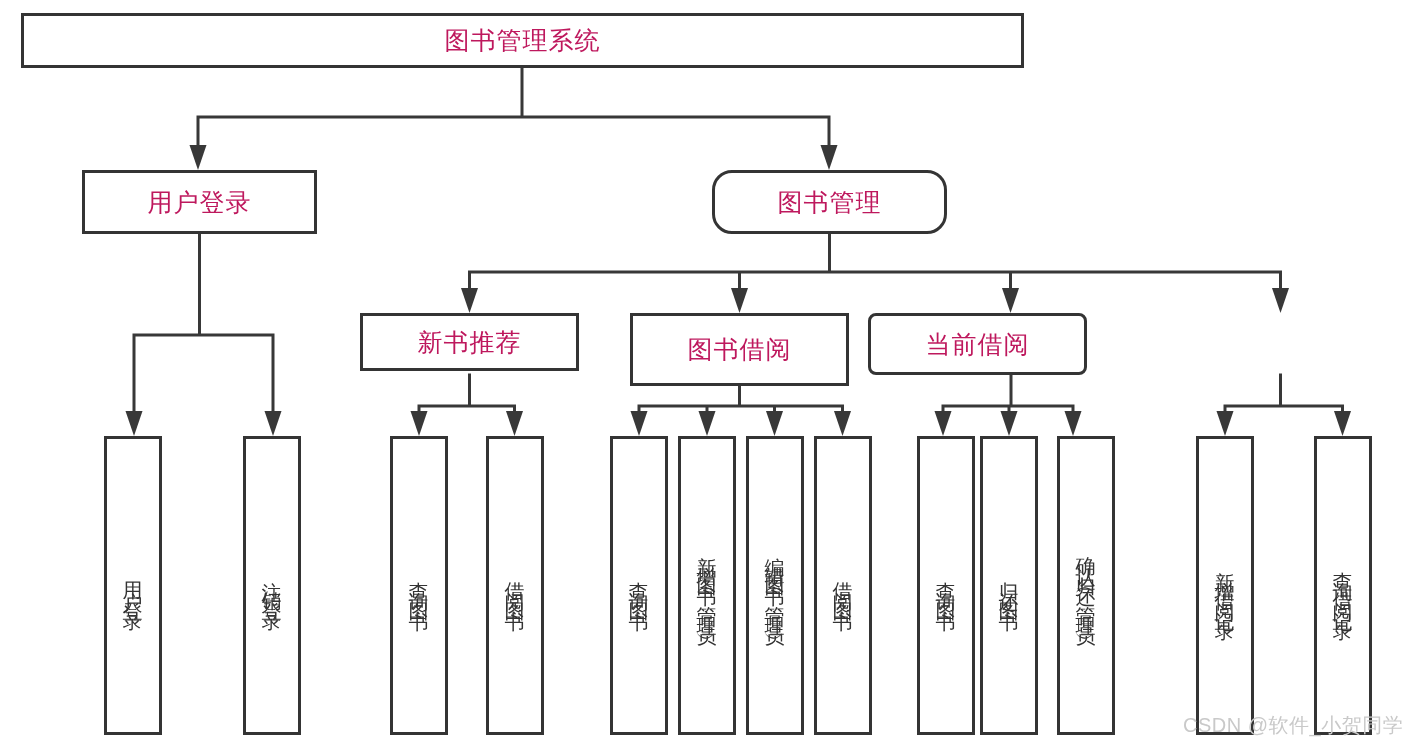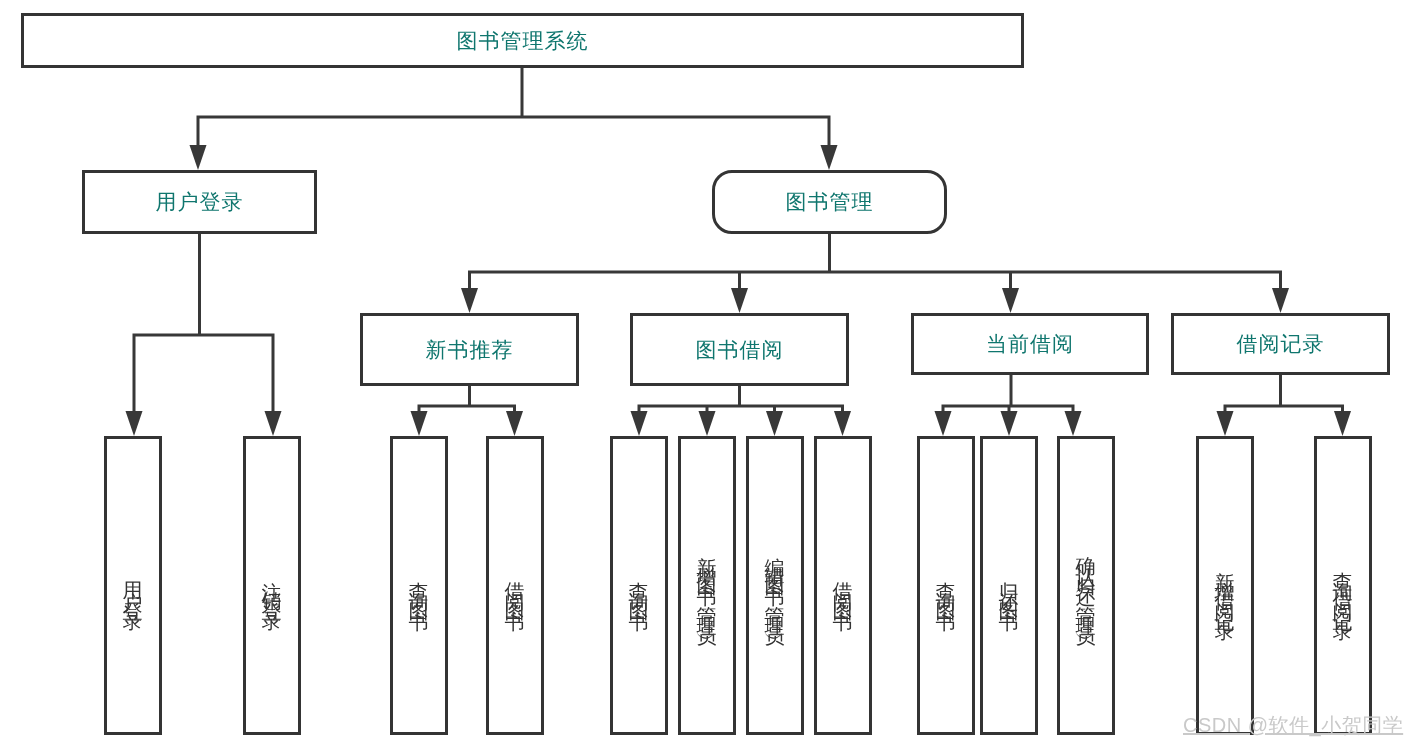"图书管理系统" .hbox { color: #0f766e -> #be185d; font-size: 21px -> 25px }
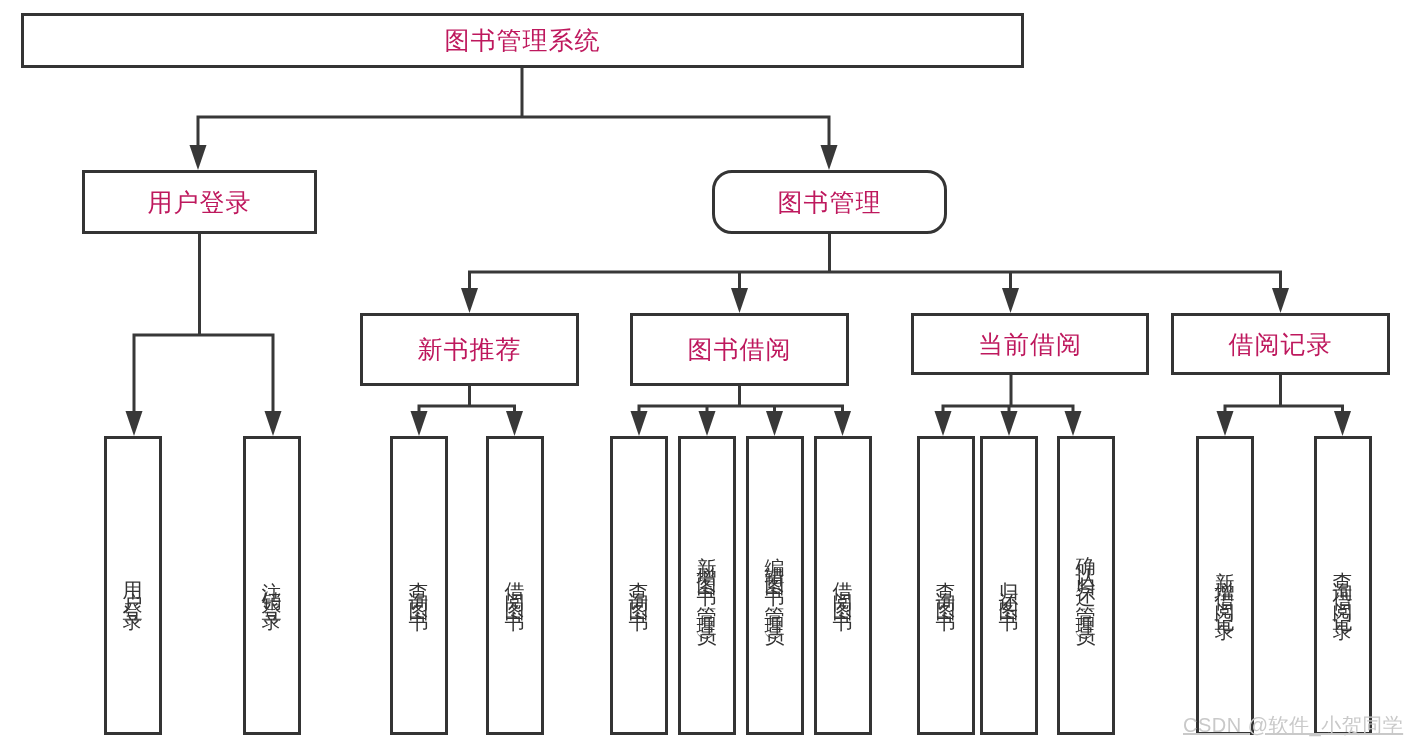"新书推荐" div.hbox { height: 73px -> 58px }
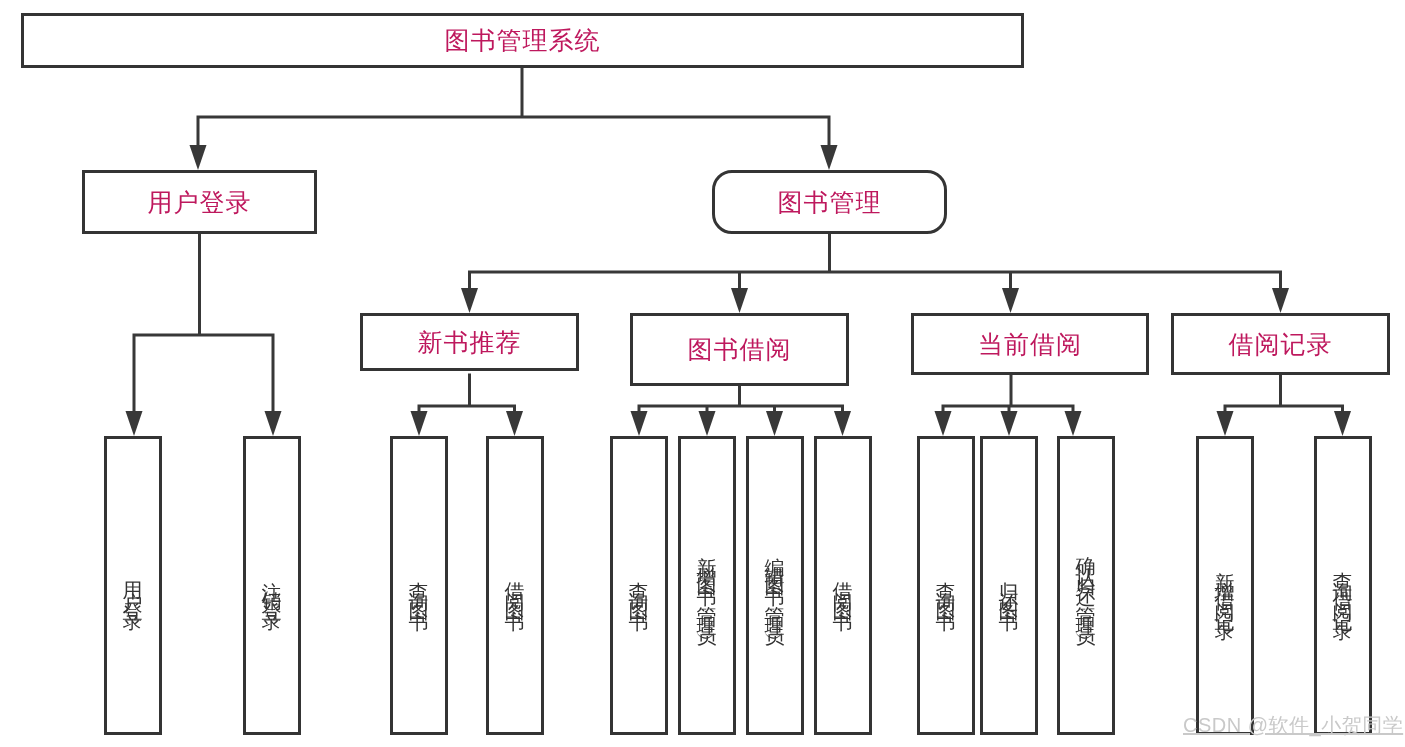"当前借阅" div.hbox { border-radius: none -> 8px; left: 911px -> 868px; width: 238px -> 219px }
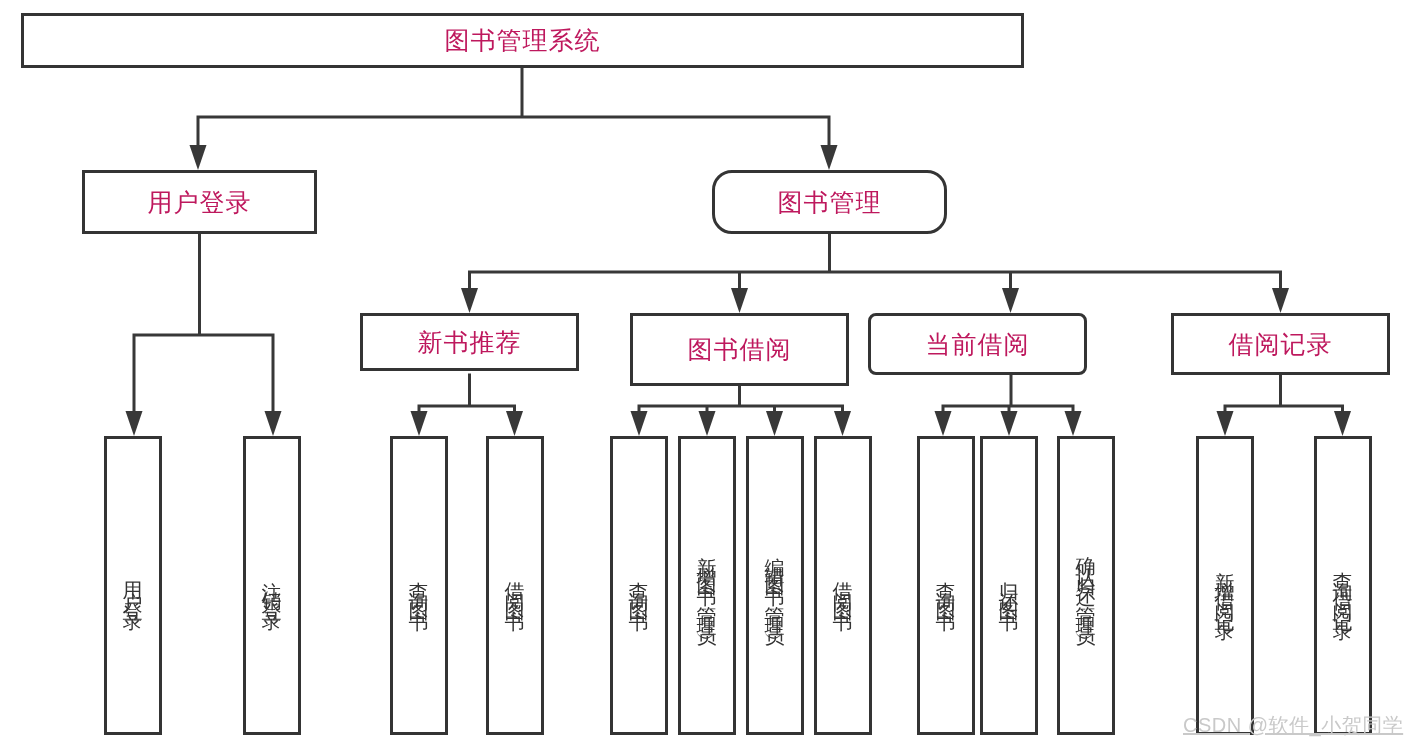"借阅记录" div.hbox { html: <div>借阅记录</div> -> none }
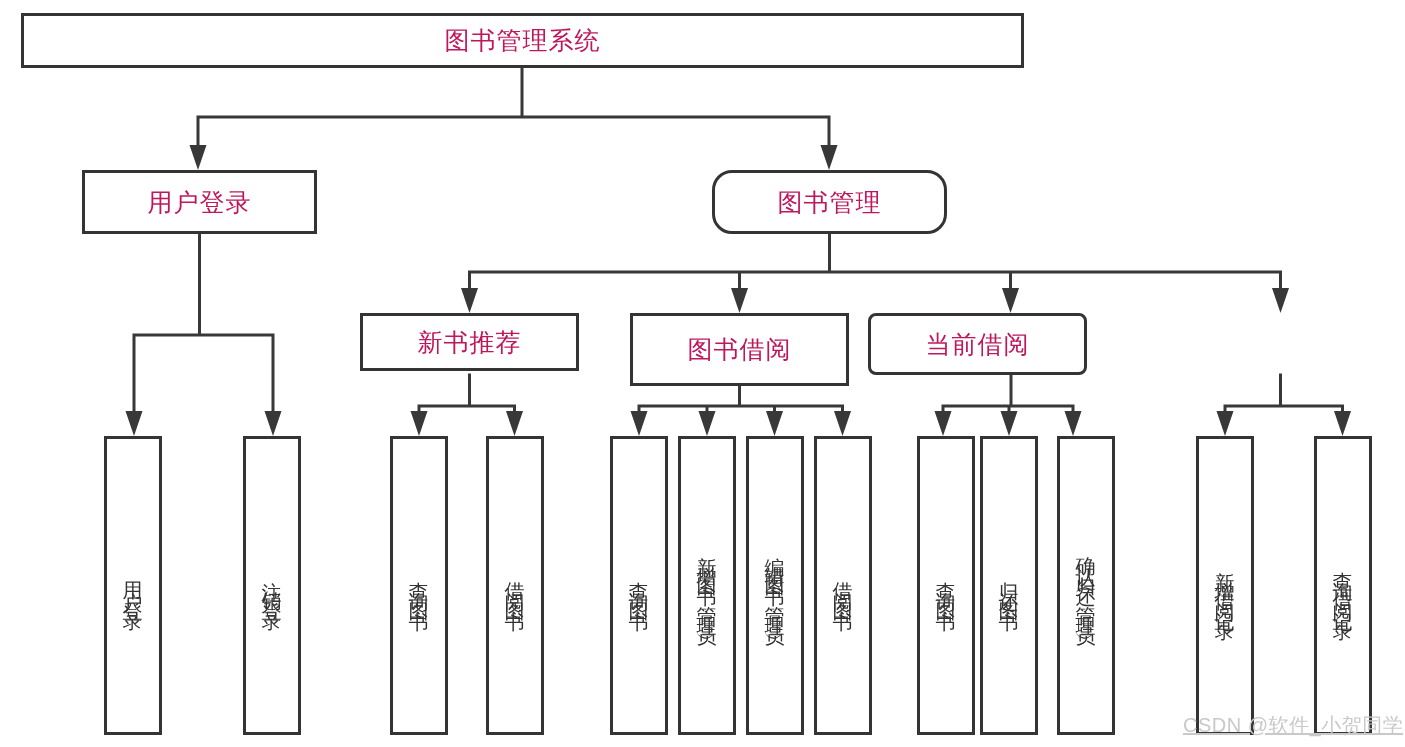"CSDN @软件_小贺同学" .wm { text-decoration: underline -> none }
